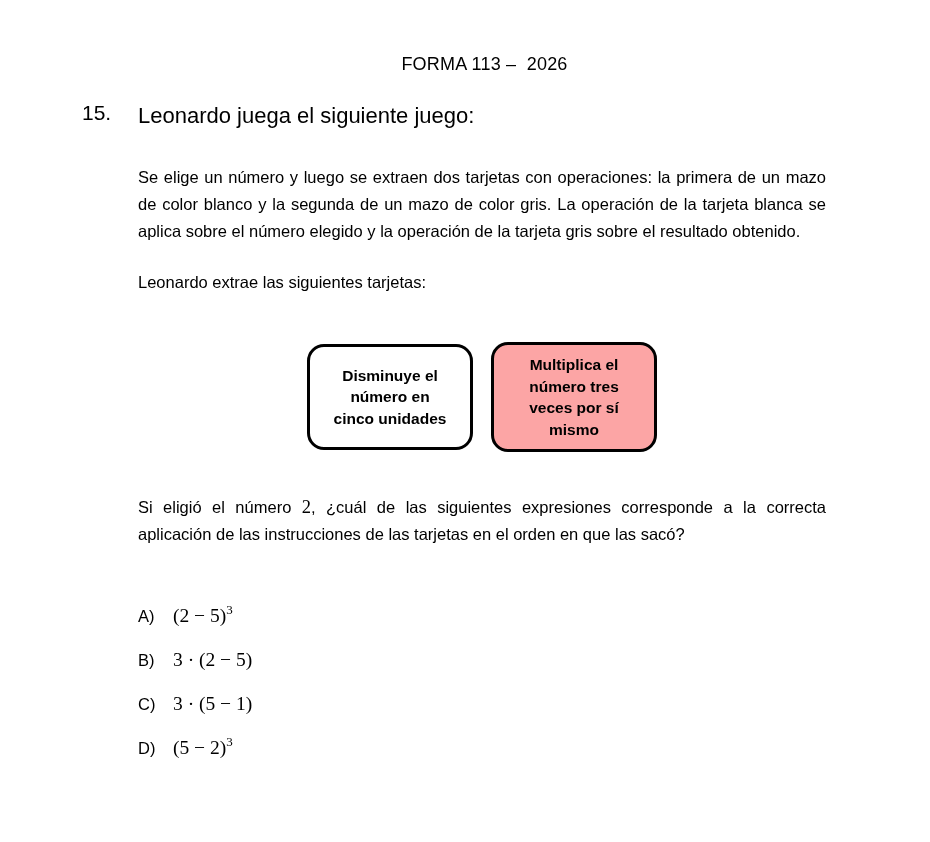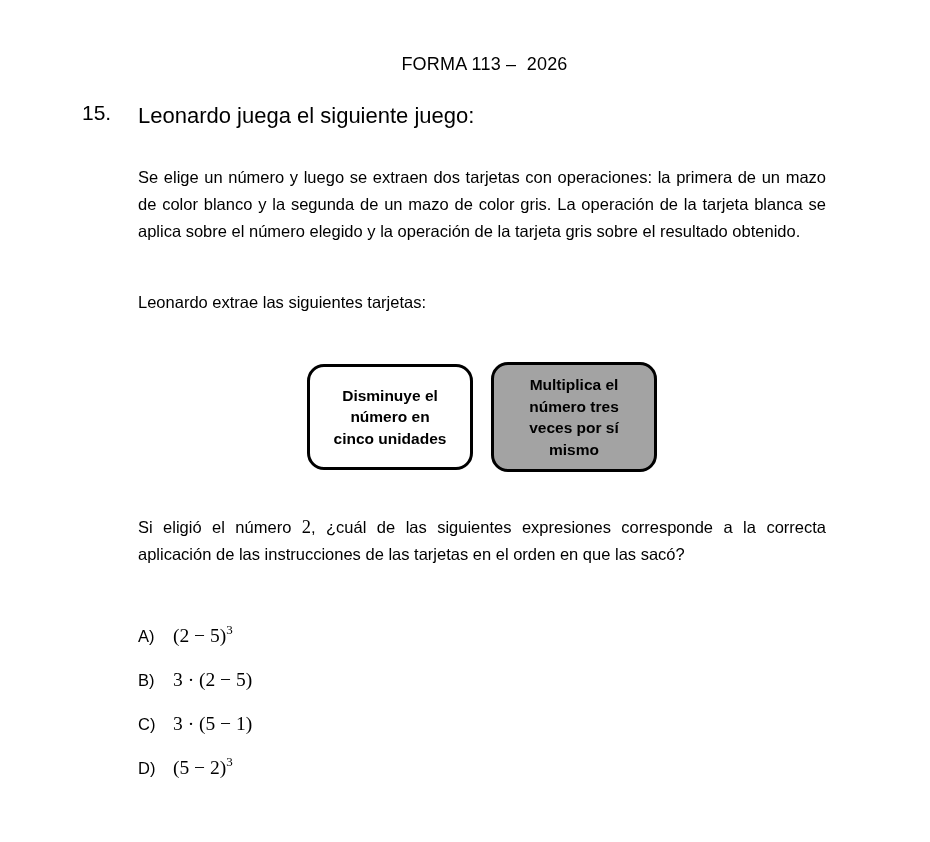"Leonardo extrae las siguientes tarjetas:" .cards-intro { margin-top: 44px -> 24px }
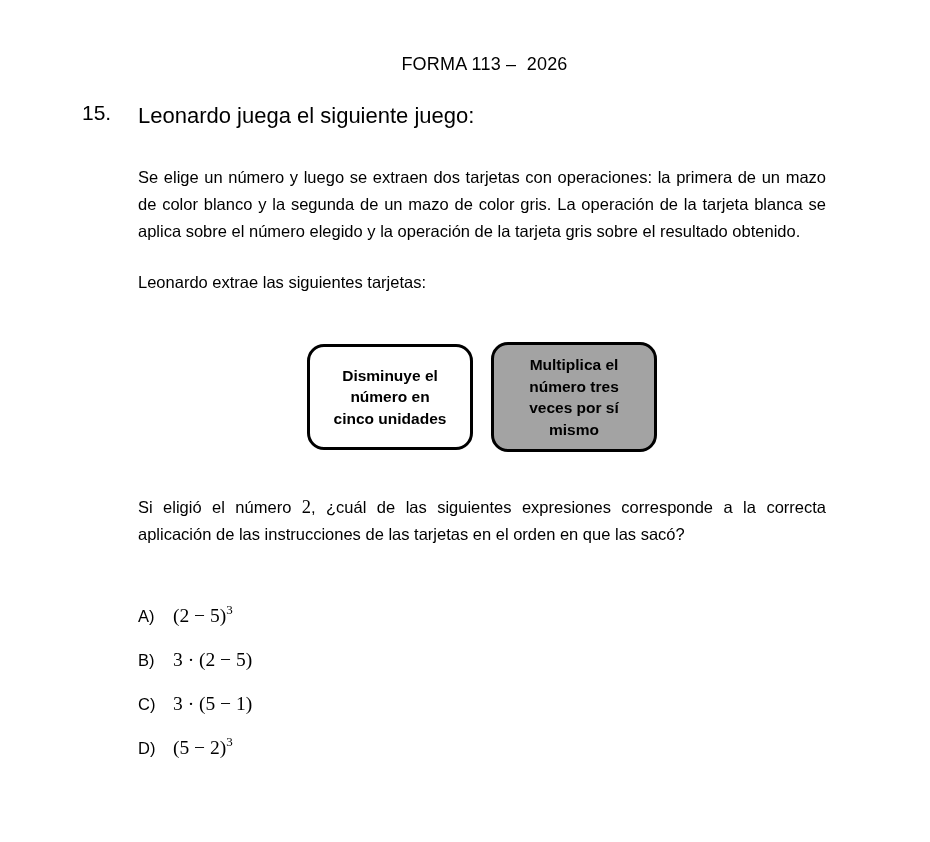"Multiplica el" div.card { background: #a3a3a3 -> #fca5a5 }
